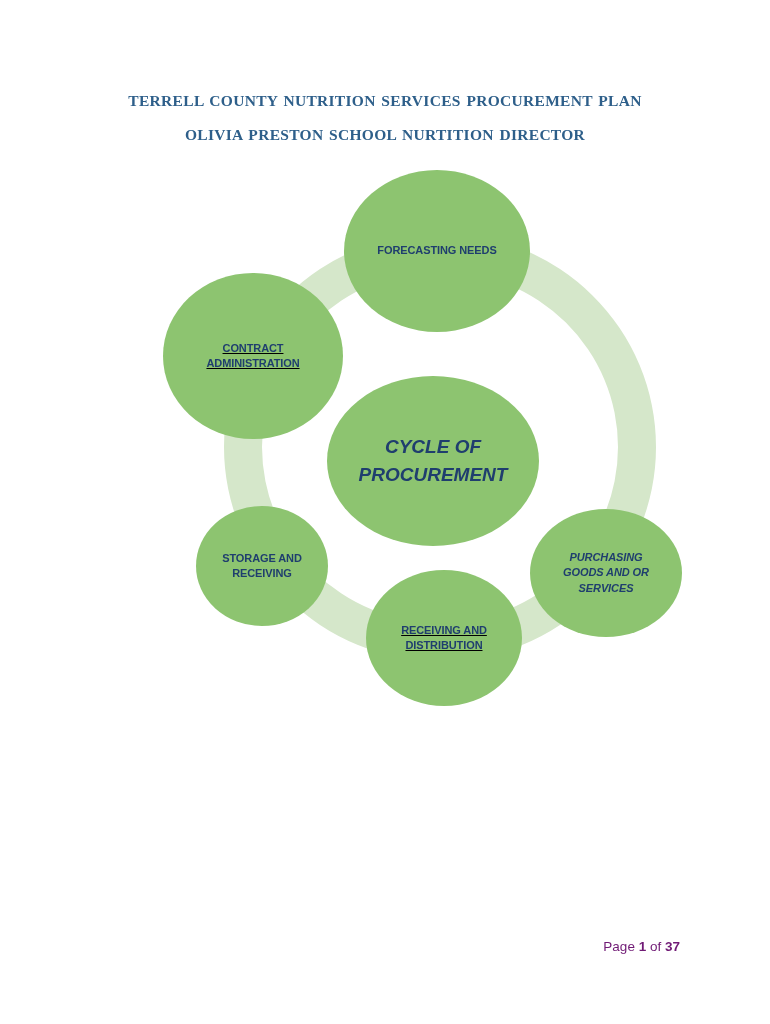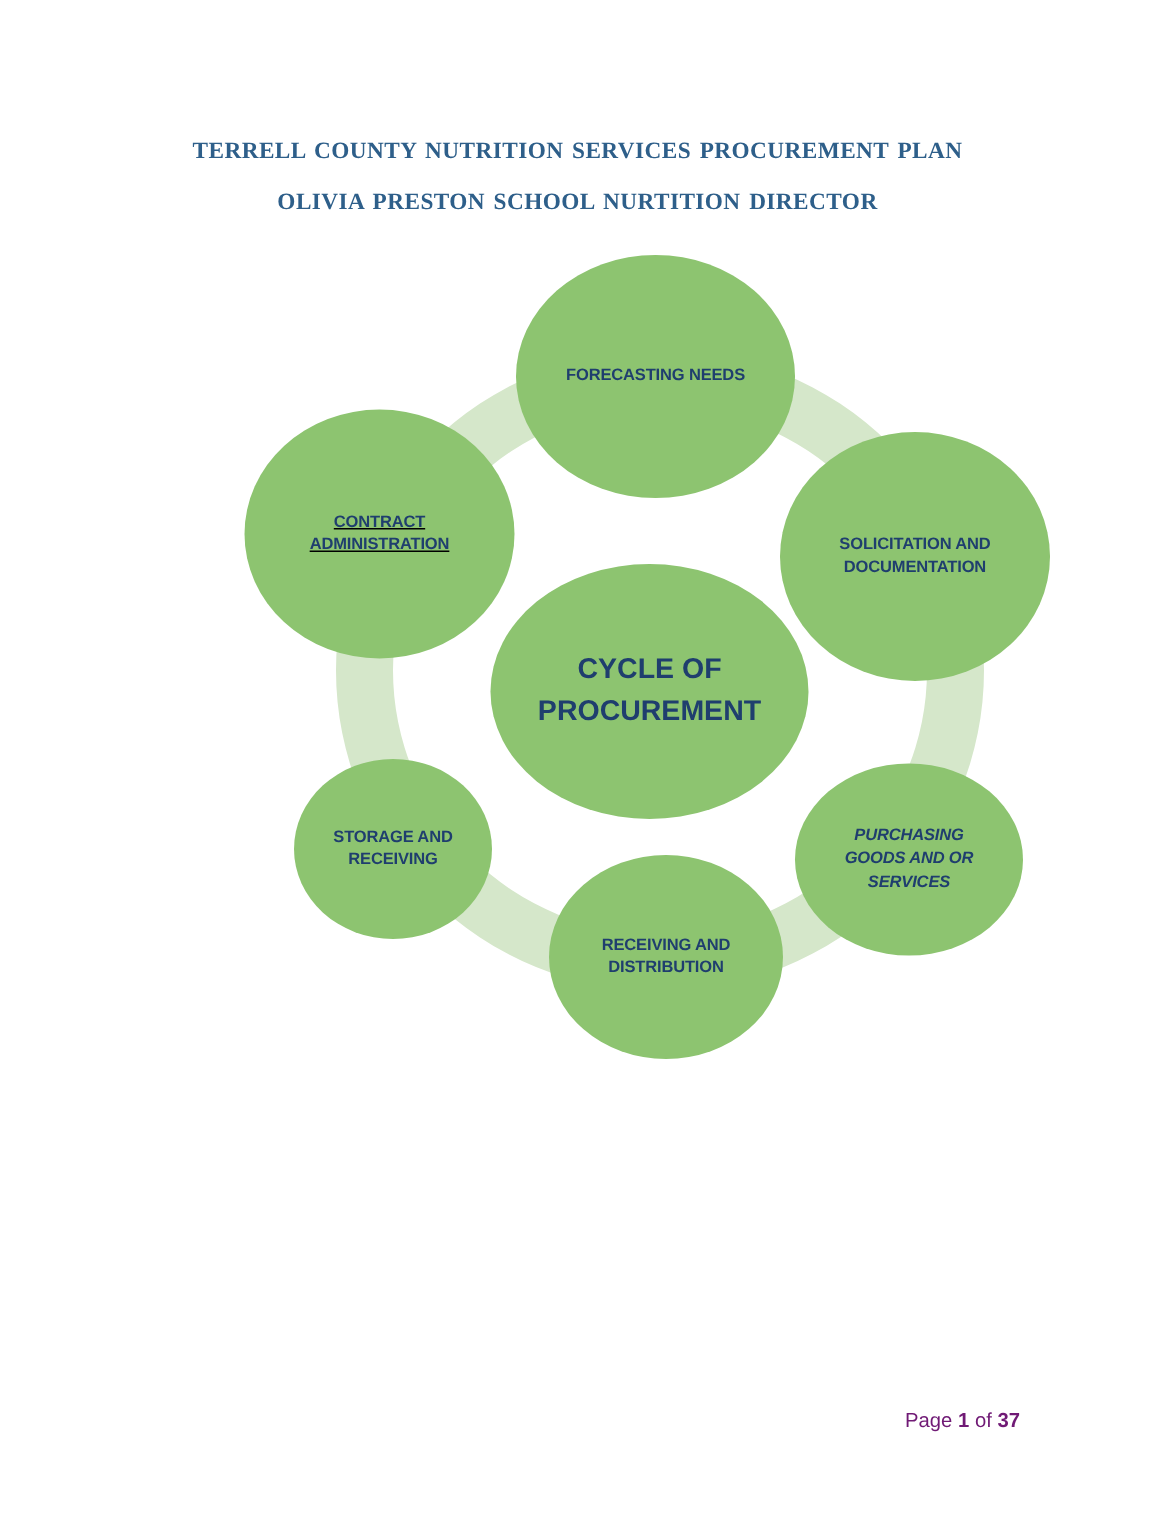"SOLICITATION AND" div.node { html: <div> <span>SOLICITATION AND DOCUMENTATION</span> </div> -> none }
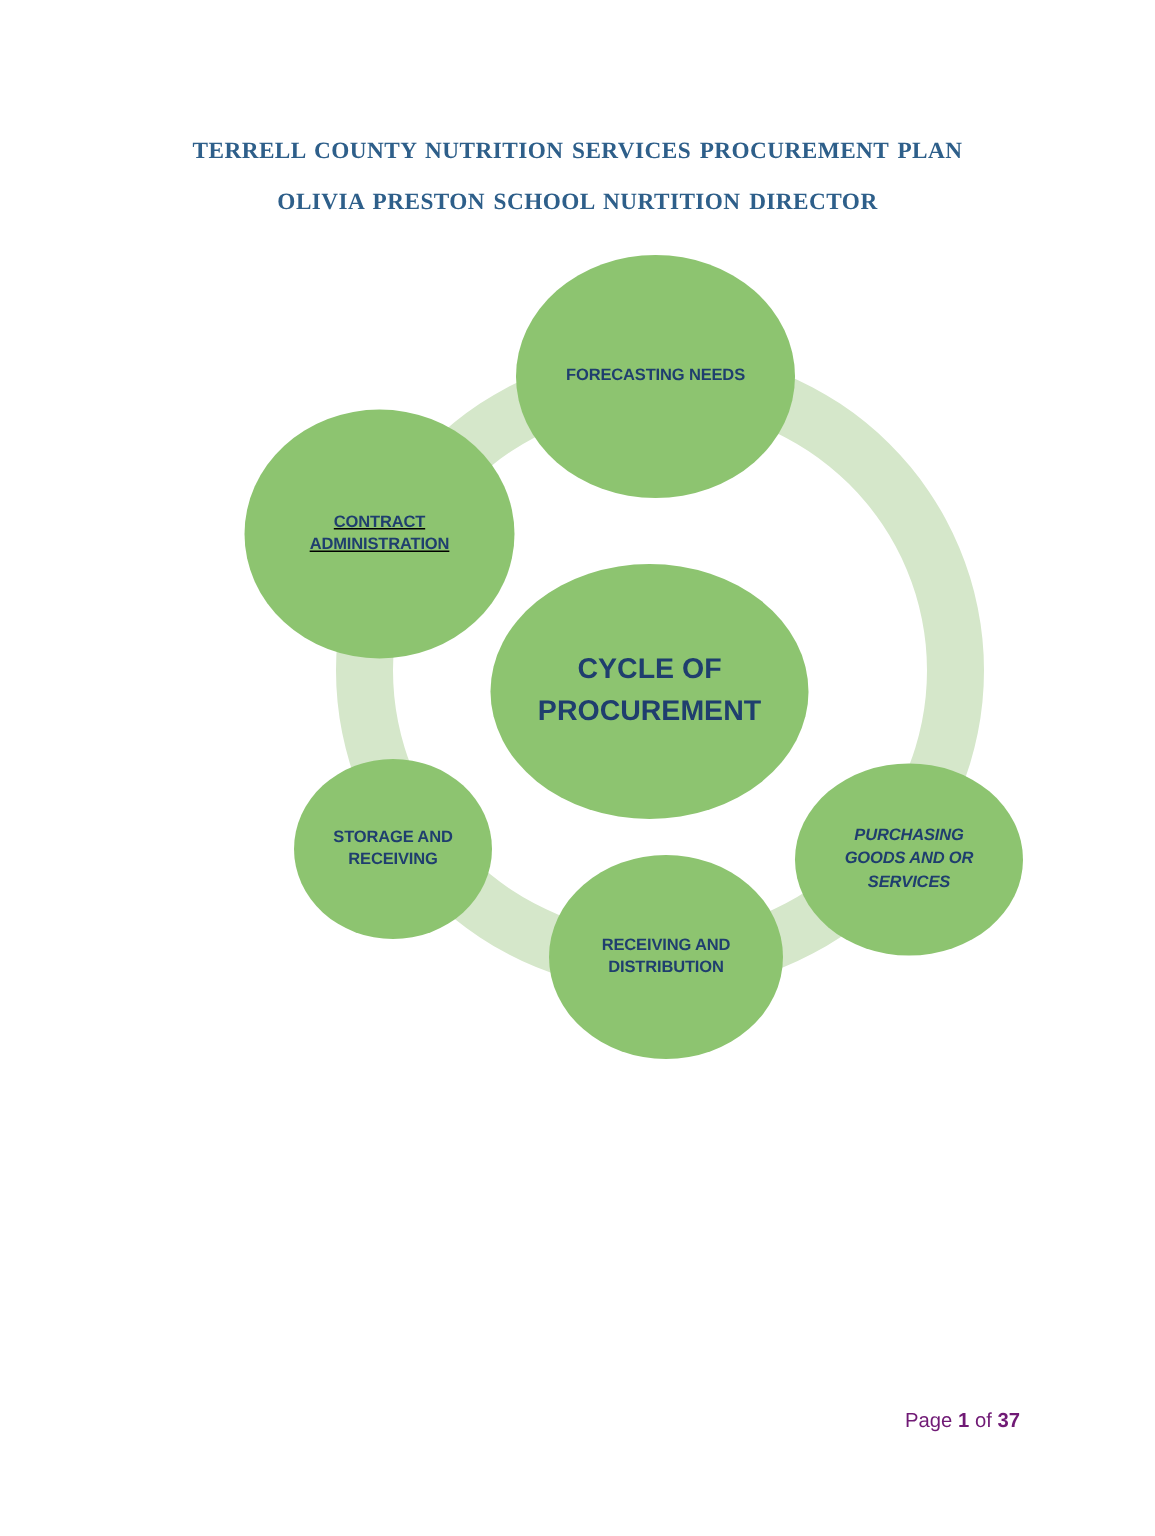"CYCLE OF" .node-cycle-center { font-style: none -> italic }
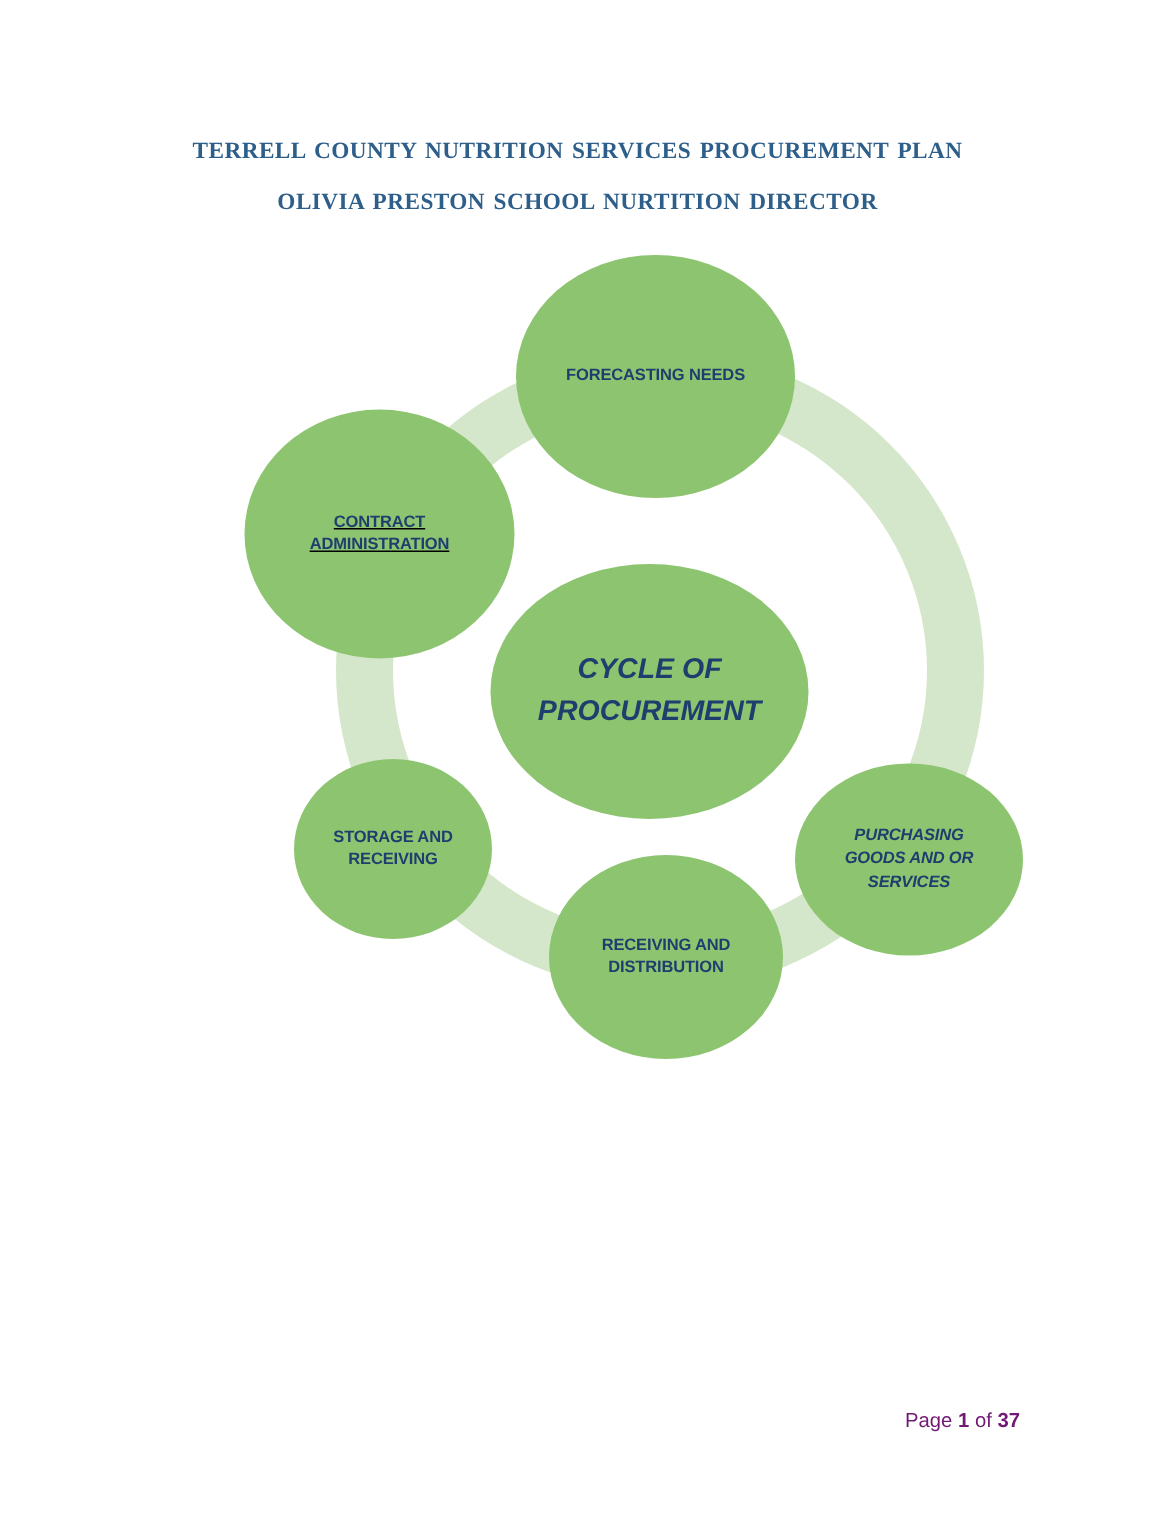"RECEIVING AND" .node-receiving { text-decoration: none -> underline }
